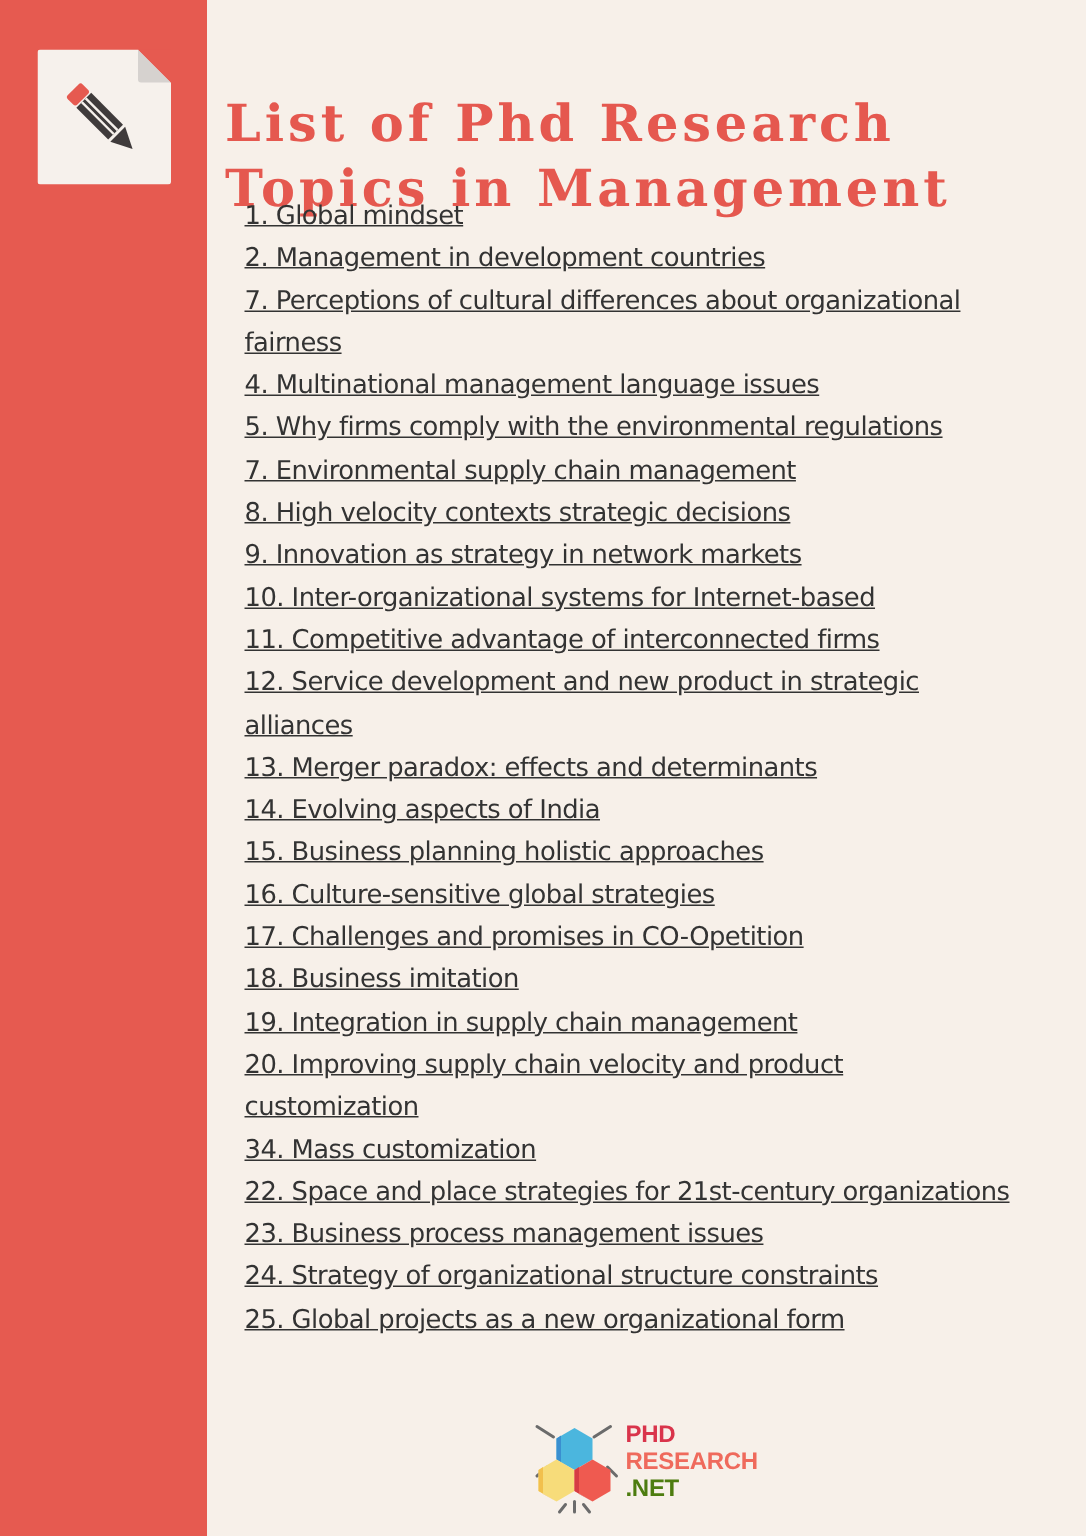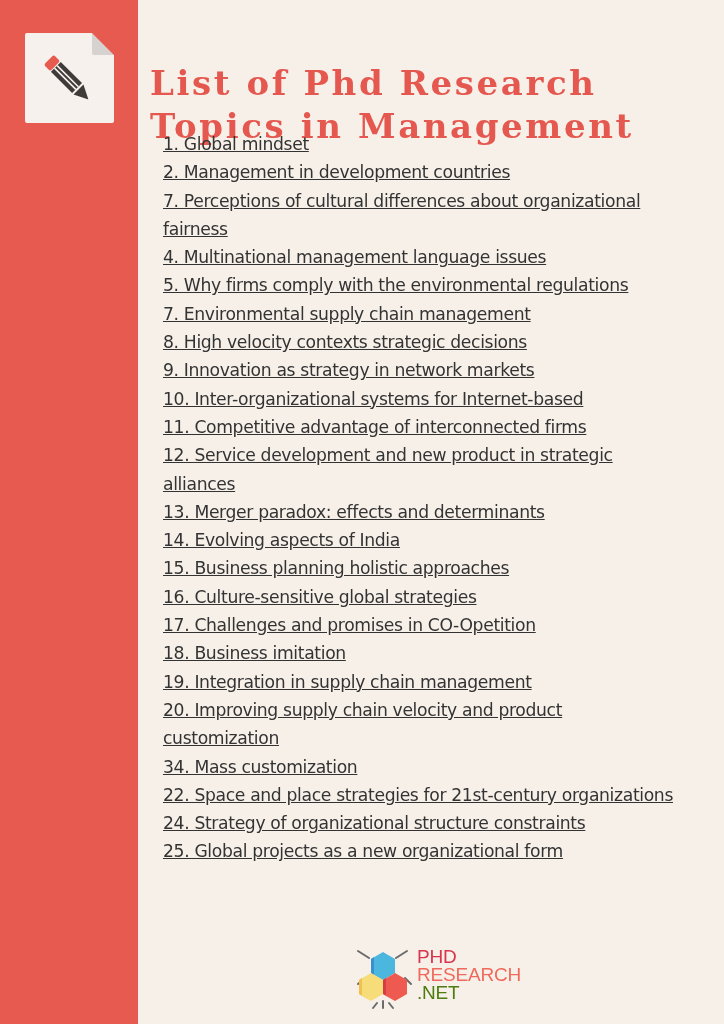"23. Business process management issues" li { html: none -> <li>23. Business process management issues</li> }
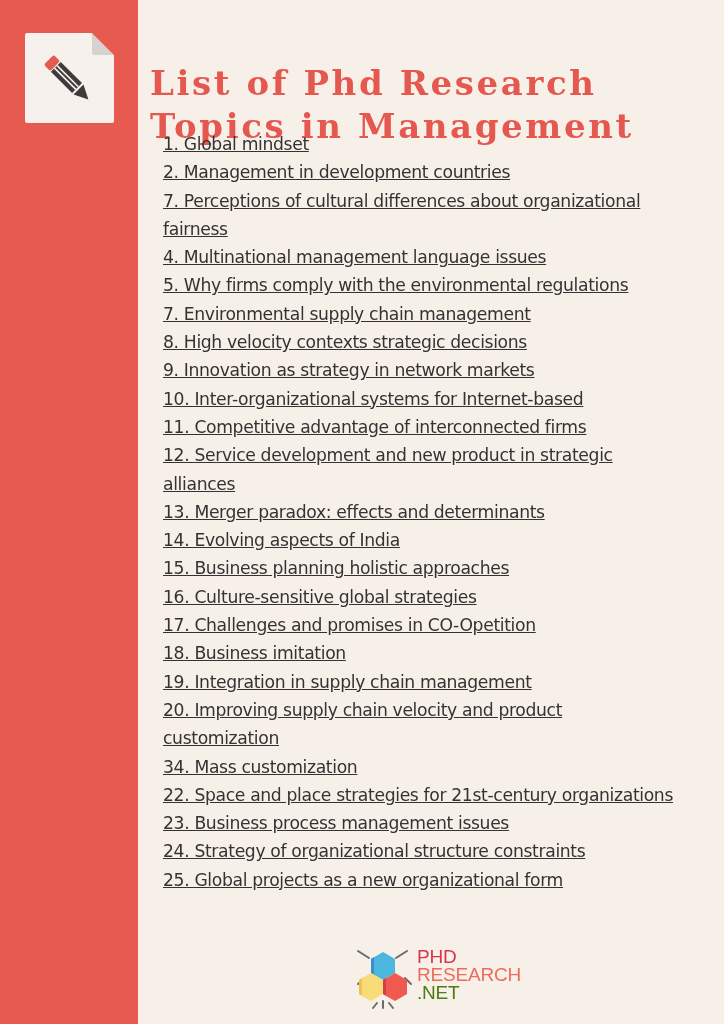"PHD" .logo-text { font-size: 19px -> 16px; font-weight: normal -> bold }
